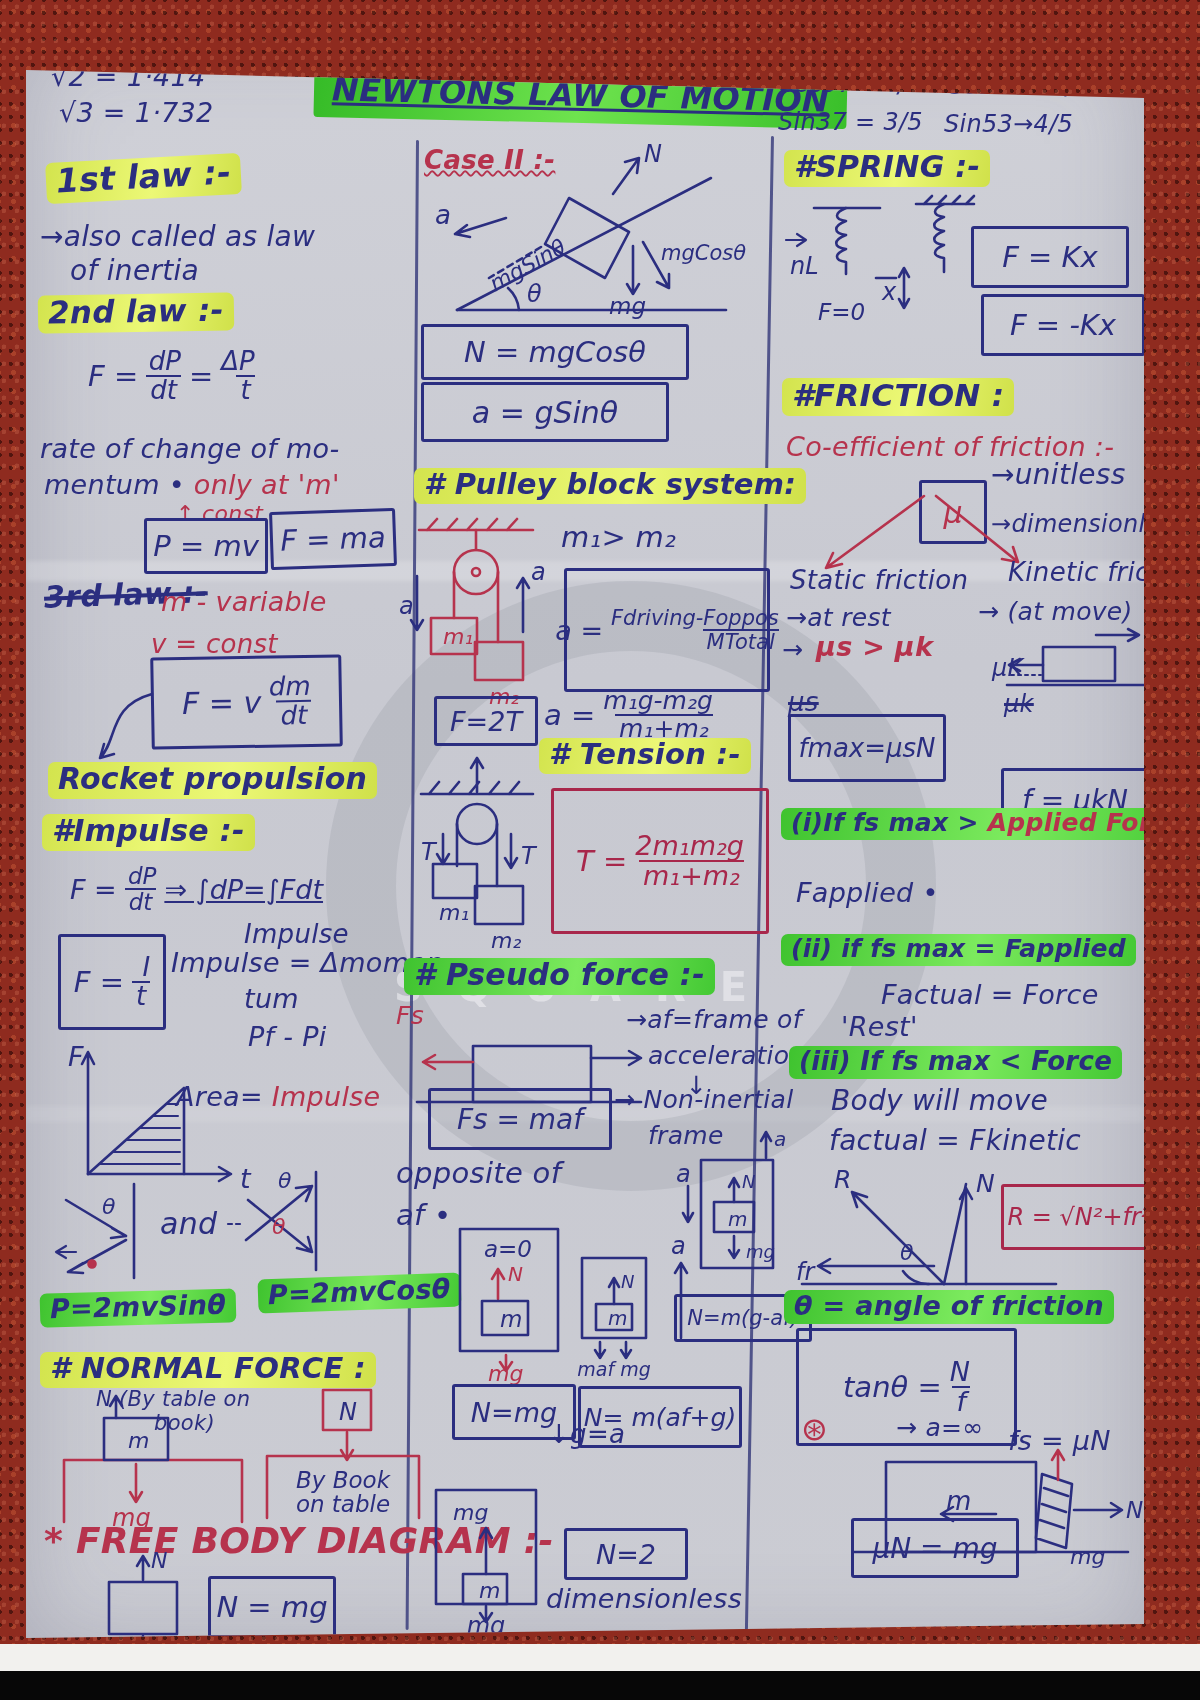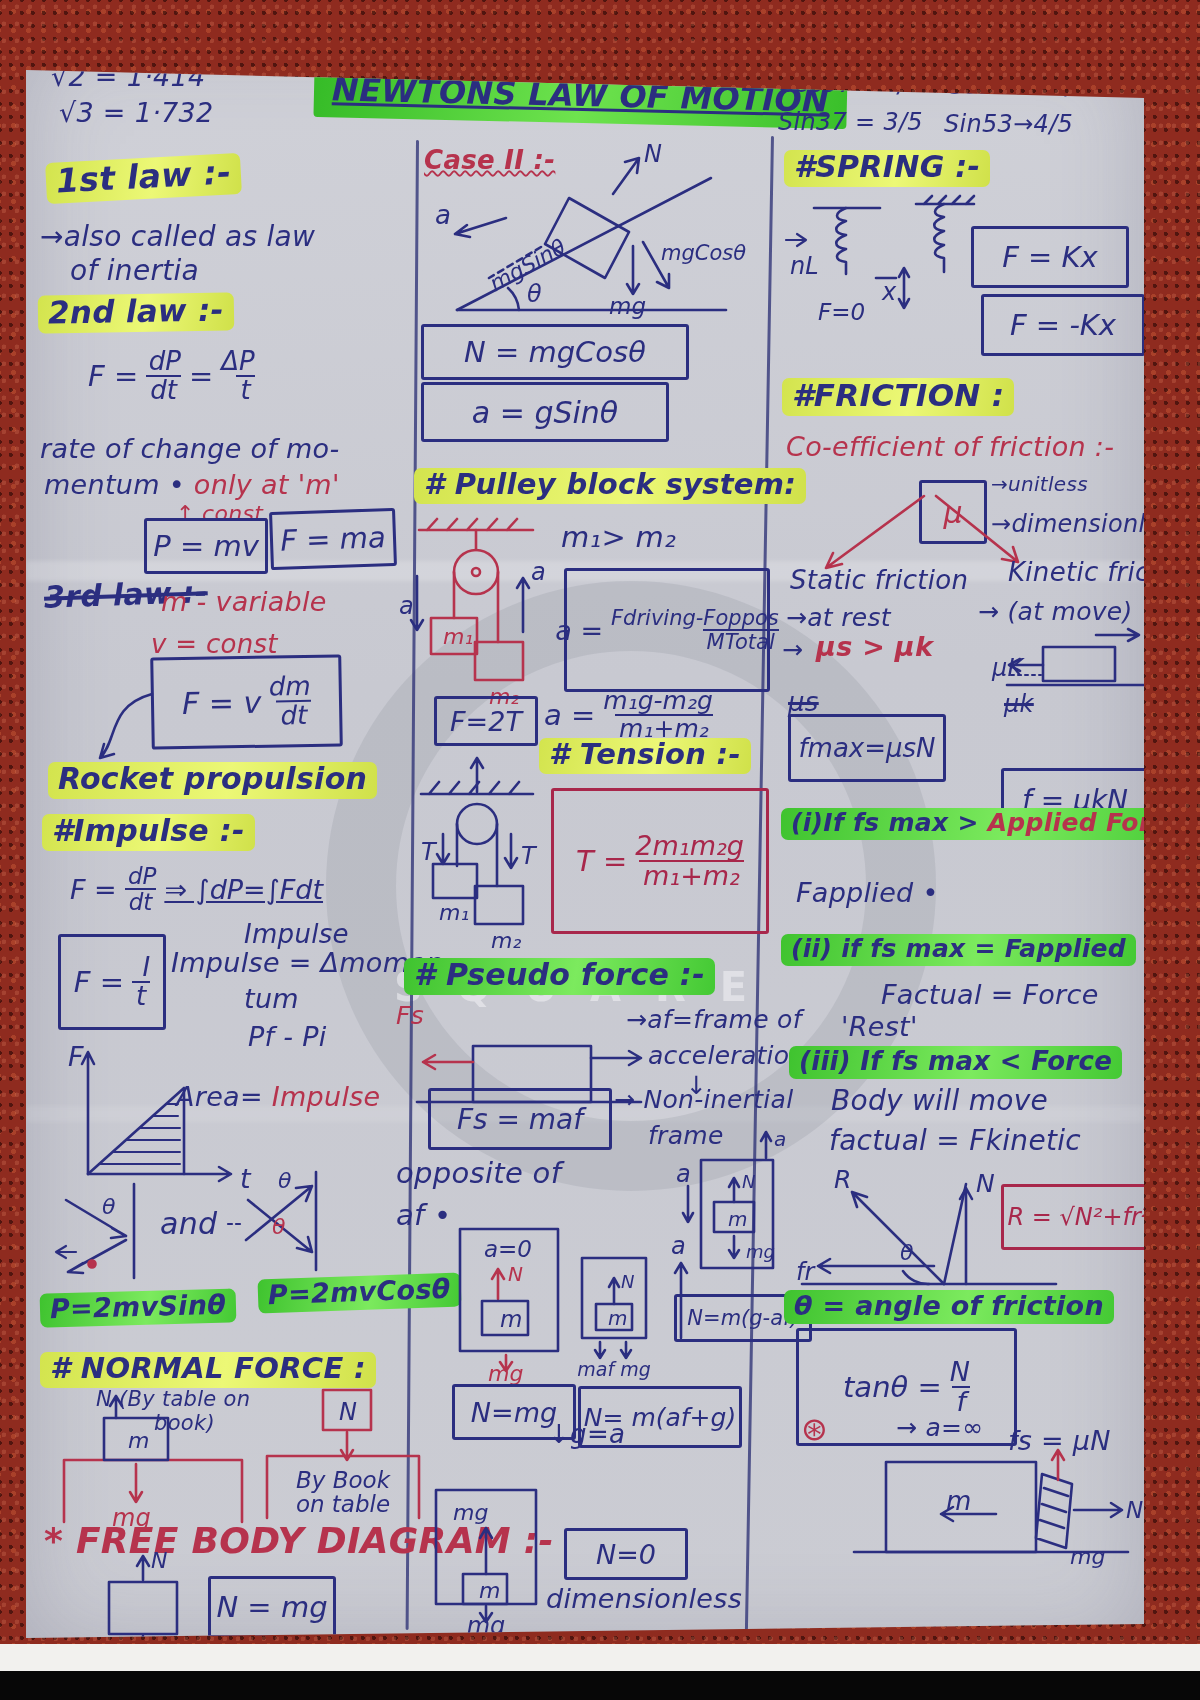"→unitless" span.t { font-size: 20px -> 28px; top: 438px -> 424px }
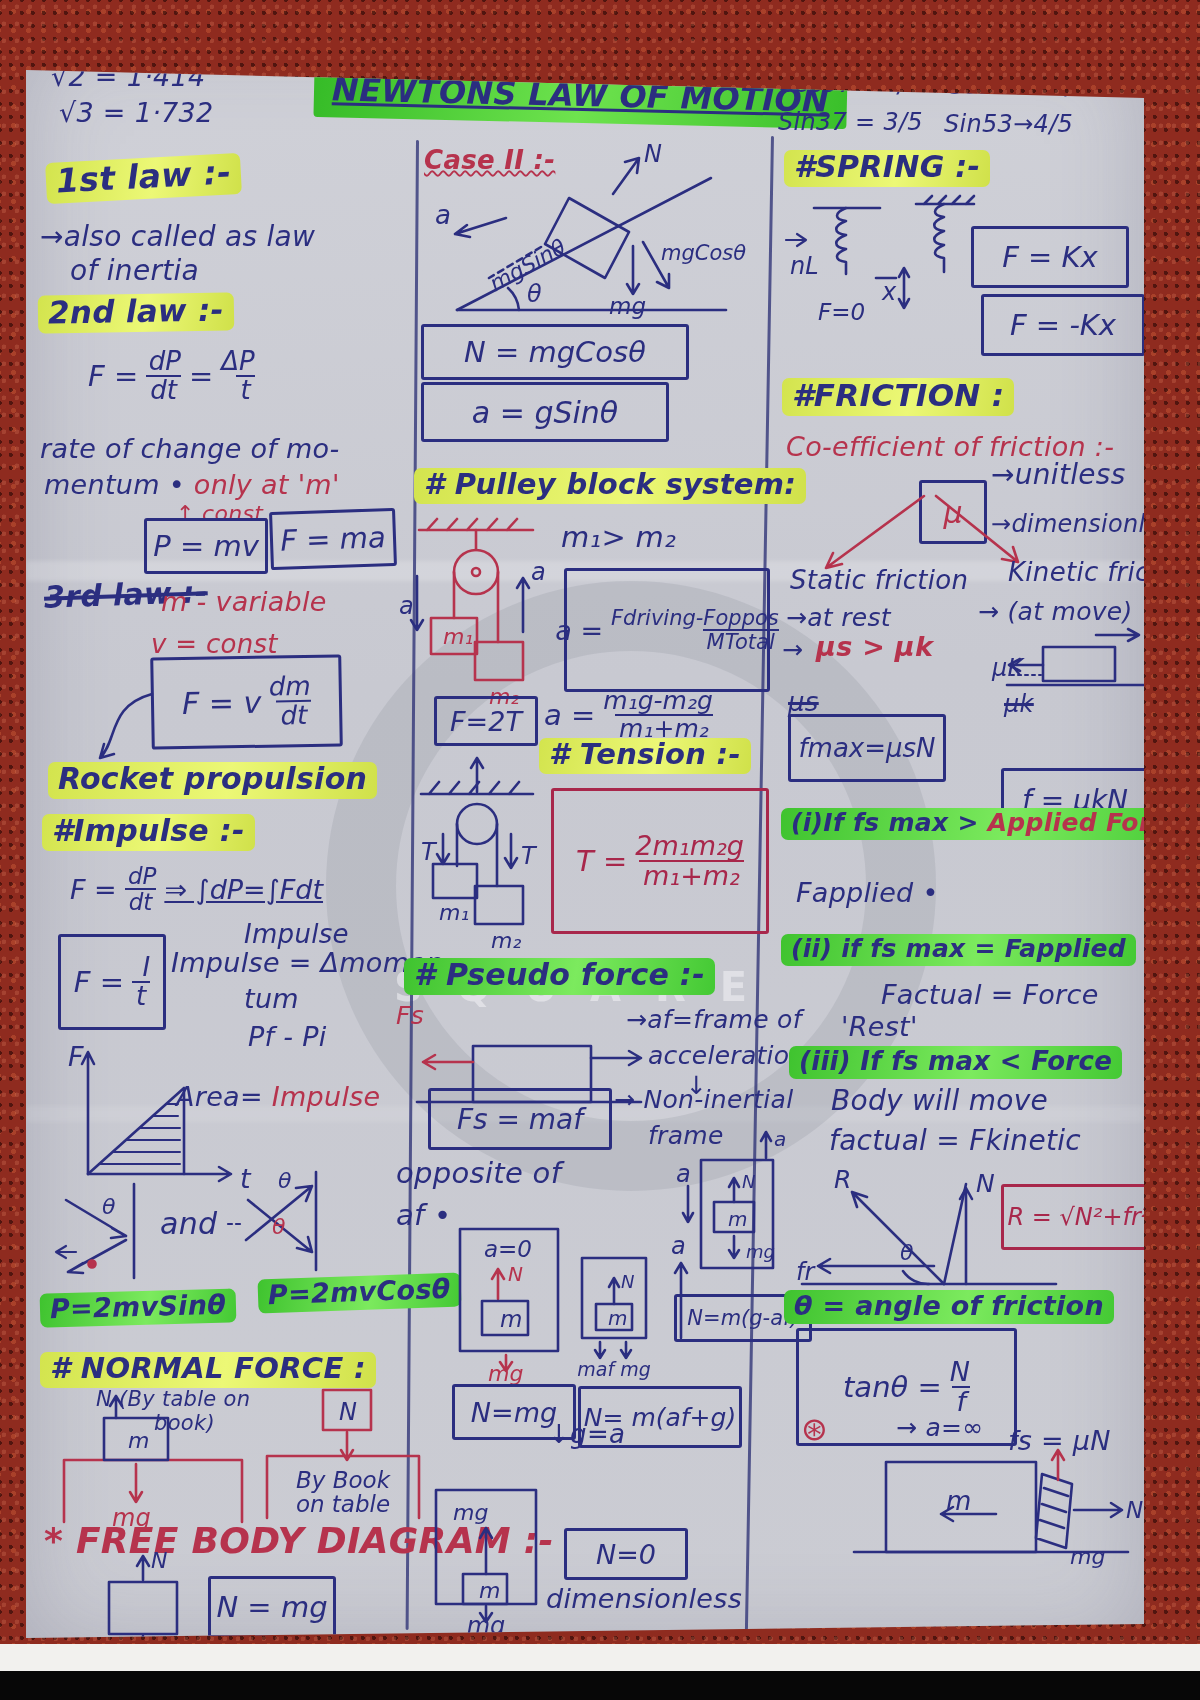"N=0" span { text: 0 -> 2 }
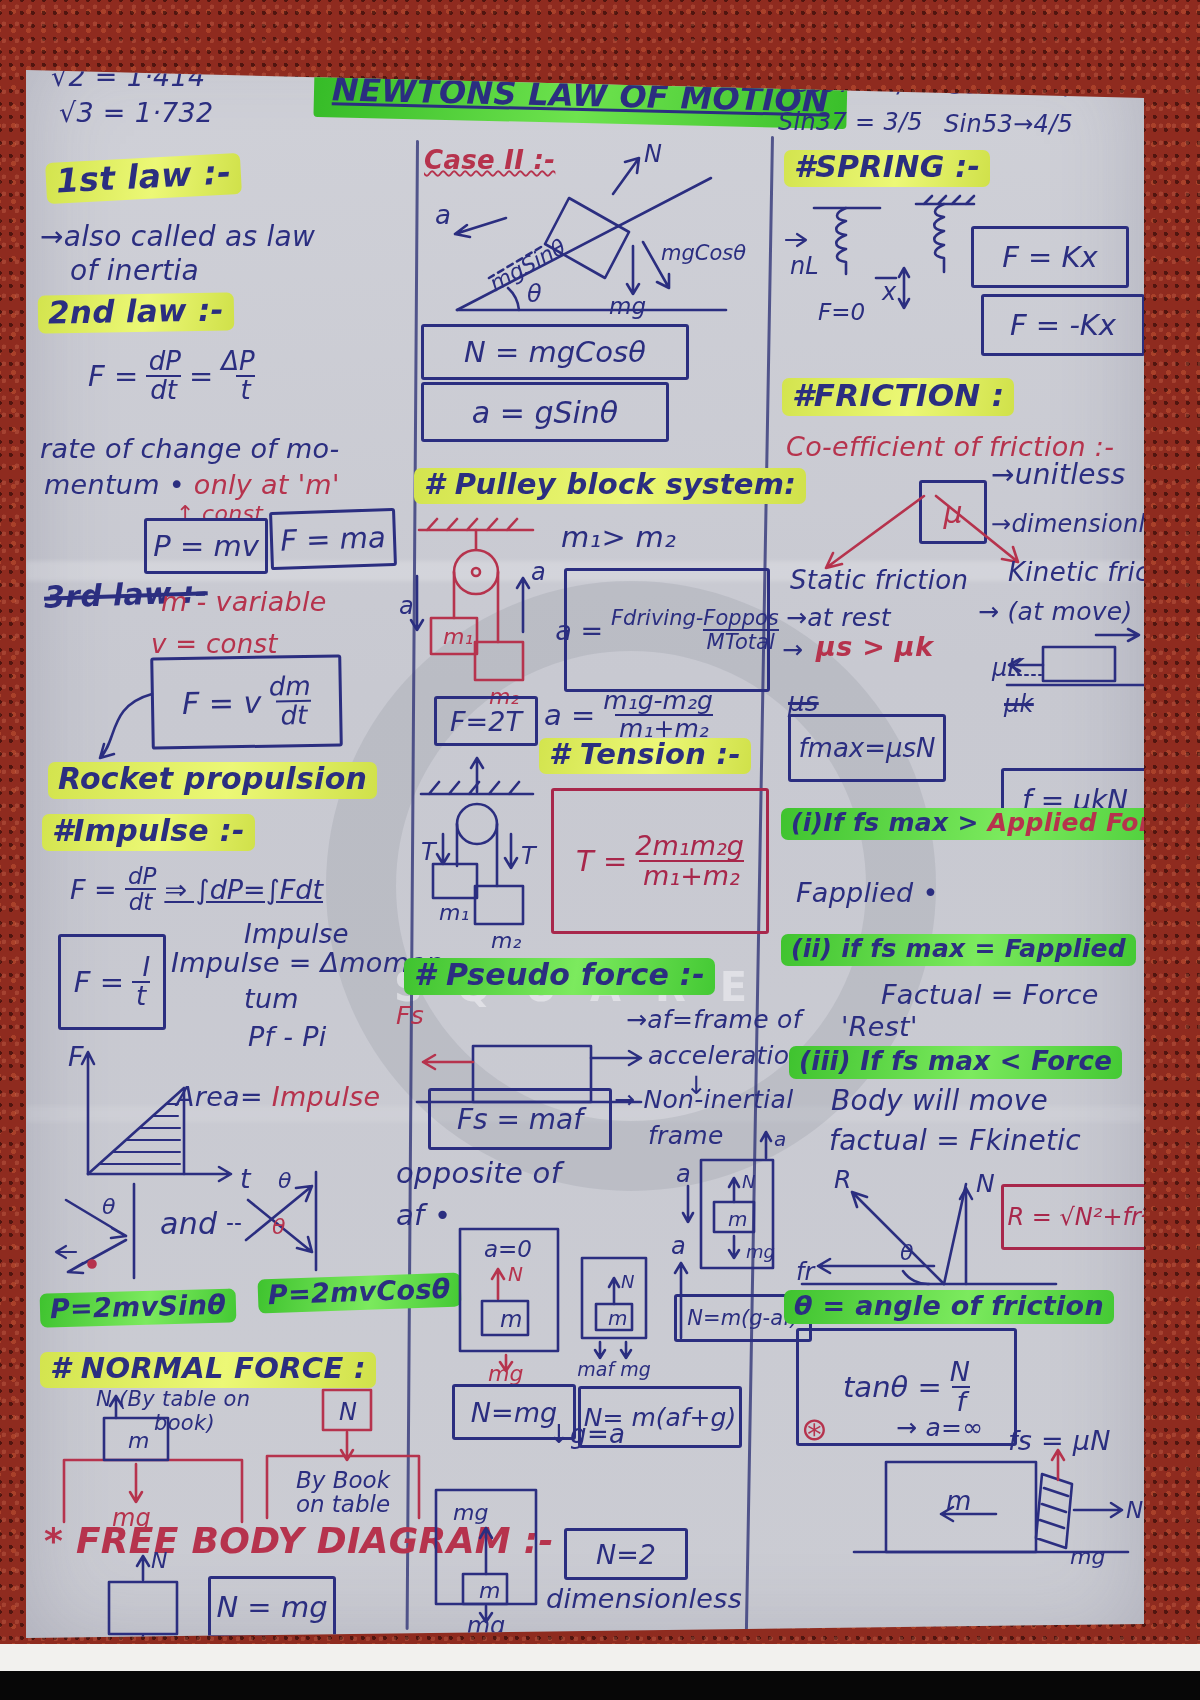"μN = mg" div.bx { html: none -> <div> <span>μN = mg</span> </div> }
